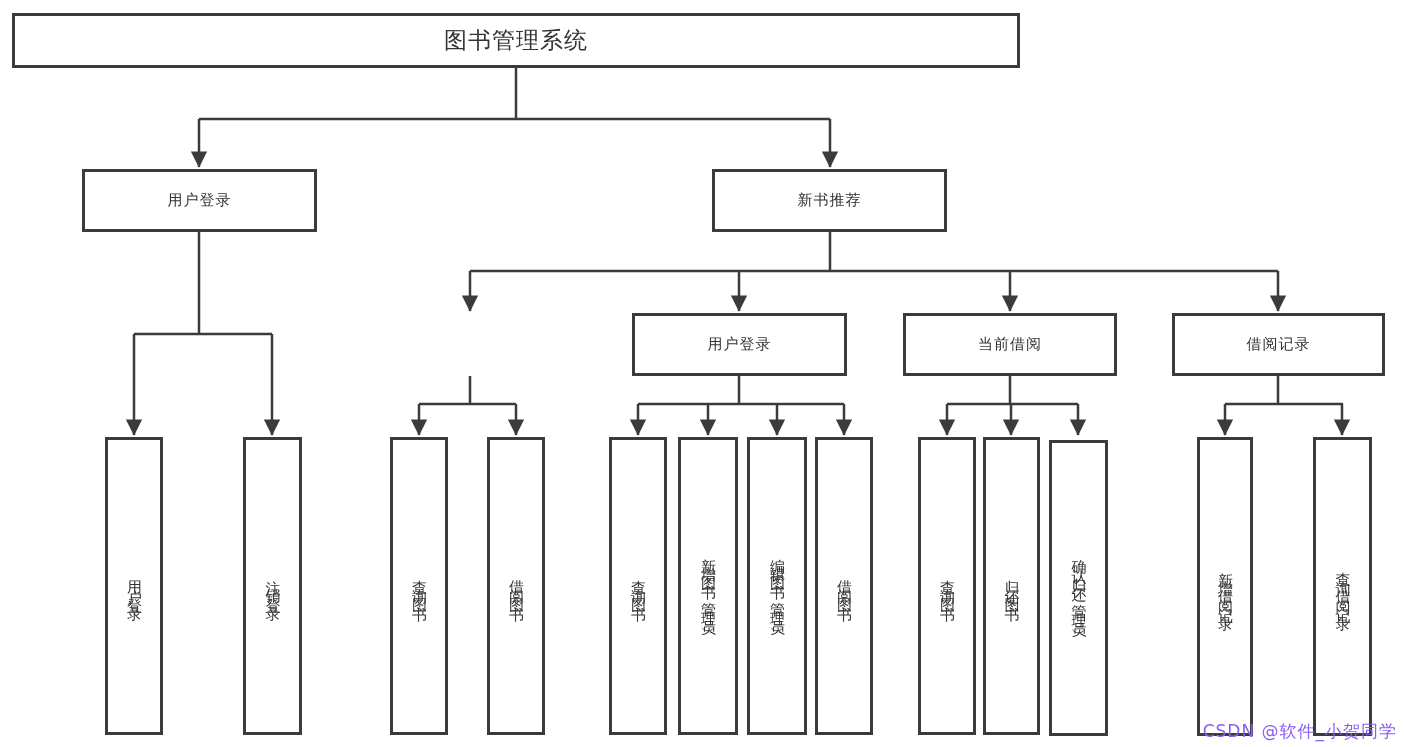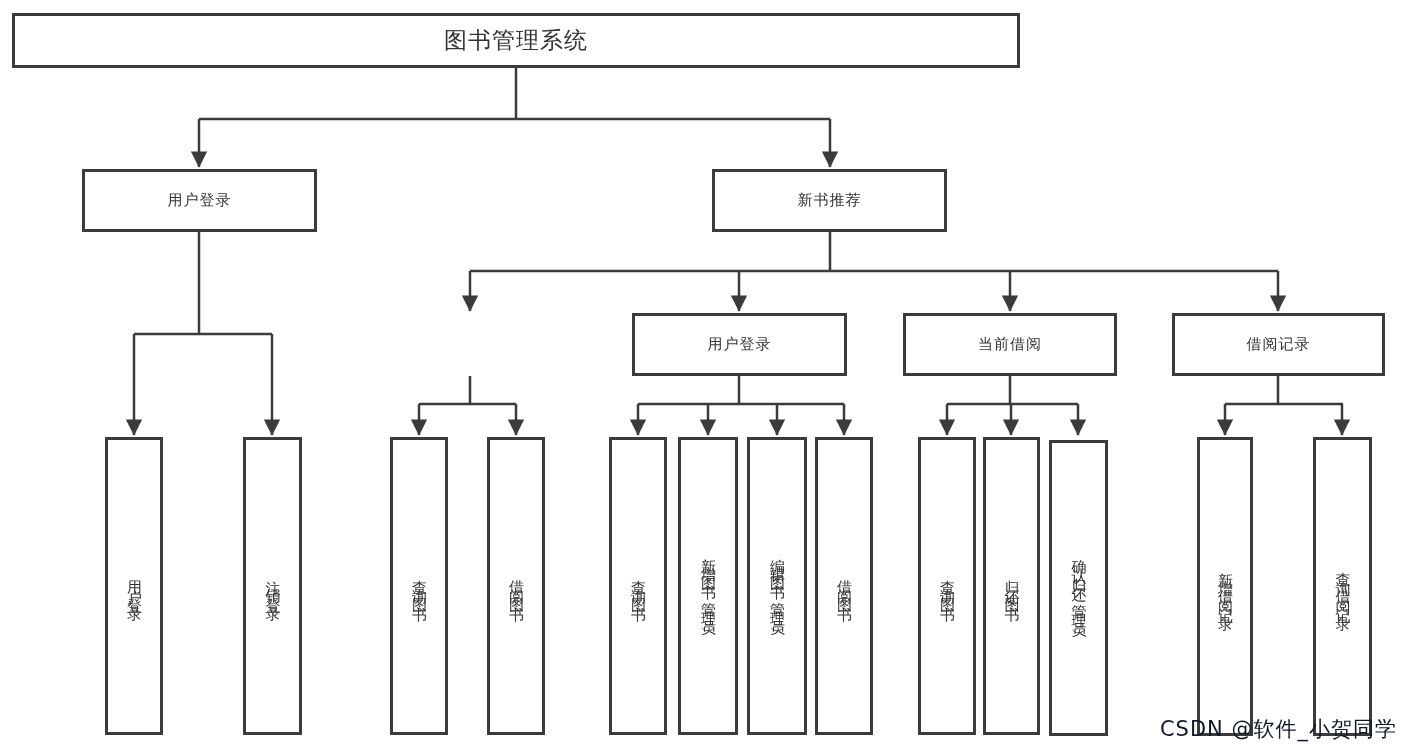"CSDN @软件_小贺同学" .watermark { color: #0f172a -> #8b5cf6; font-size: 21px -> 17px }
